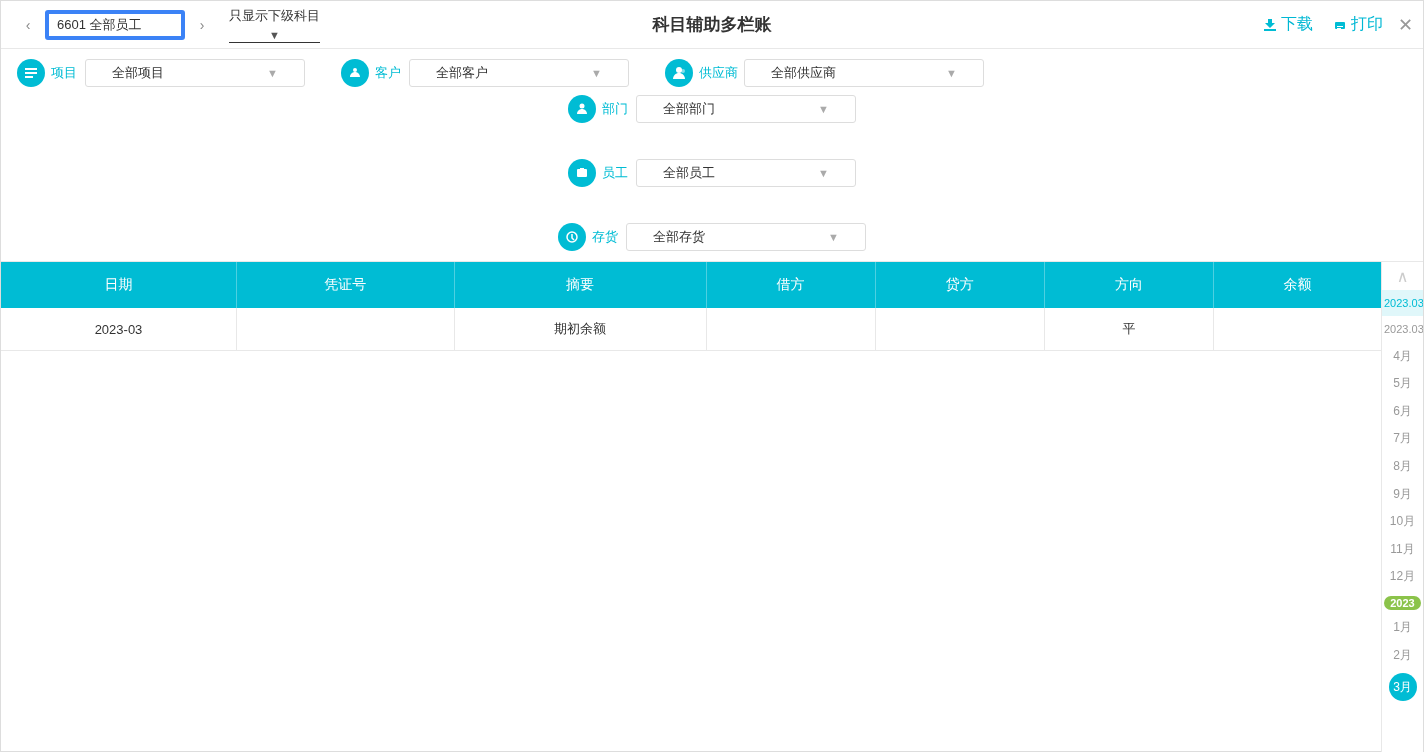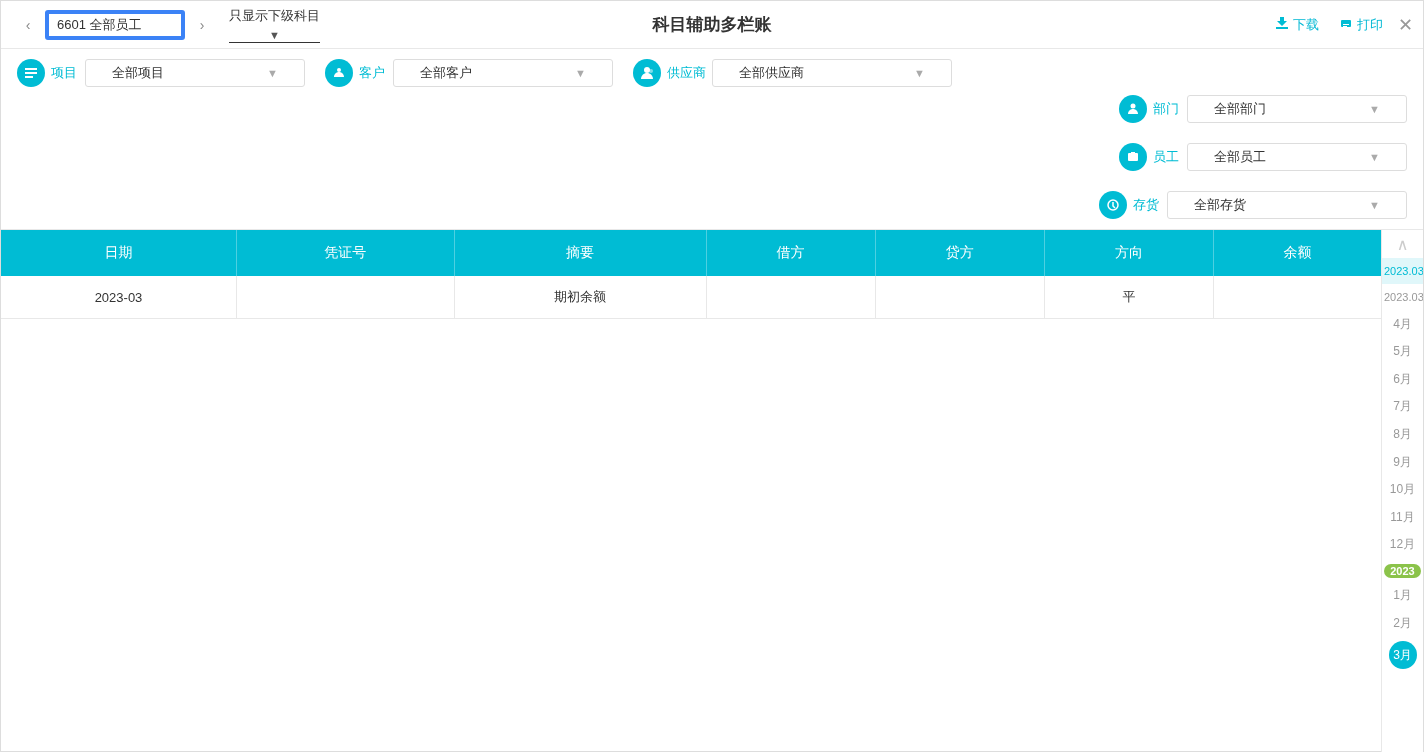"下载" .toolbar-btn { align-items: flex-start -> center; font-size: 13px -> 16px }
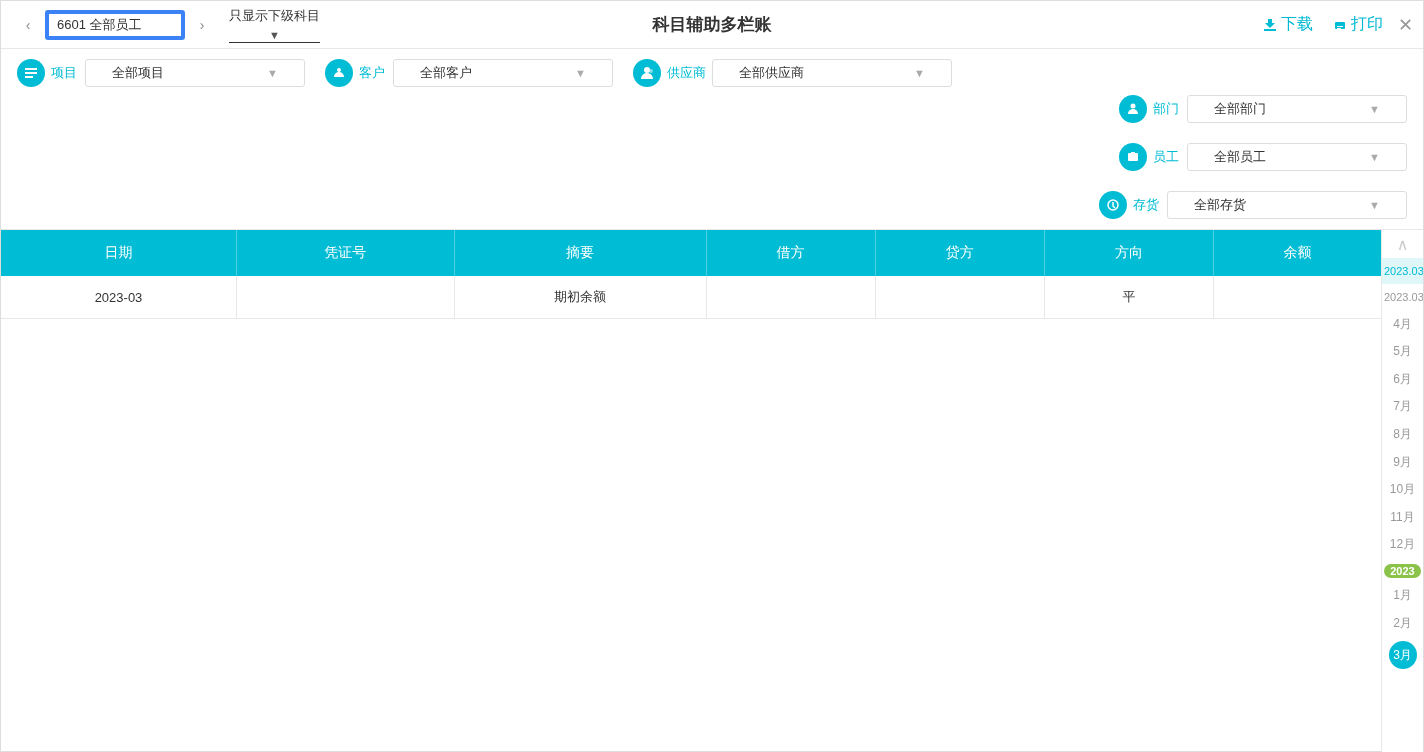"项目" .filter-row { align-items: flex-end -> center; gap: 20px -> 36px }
